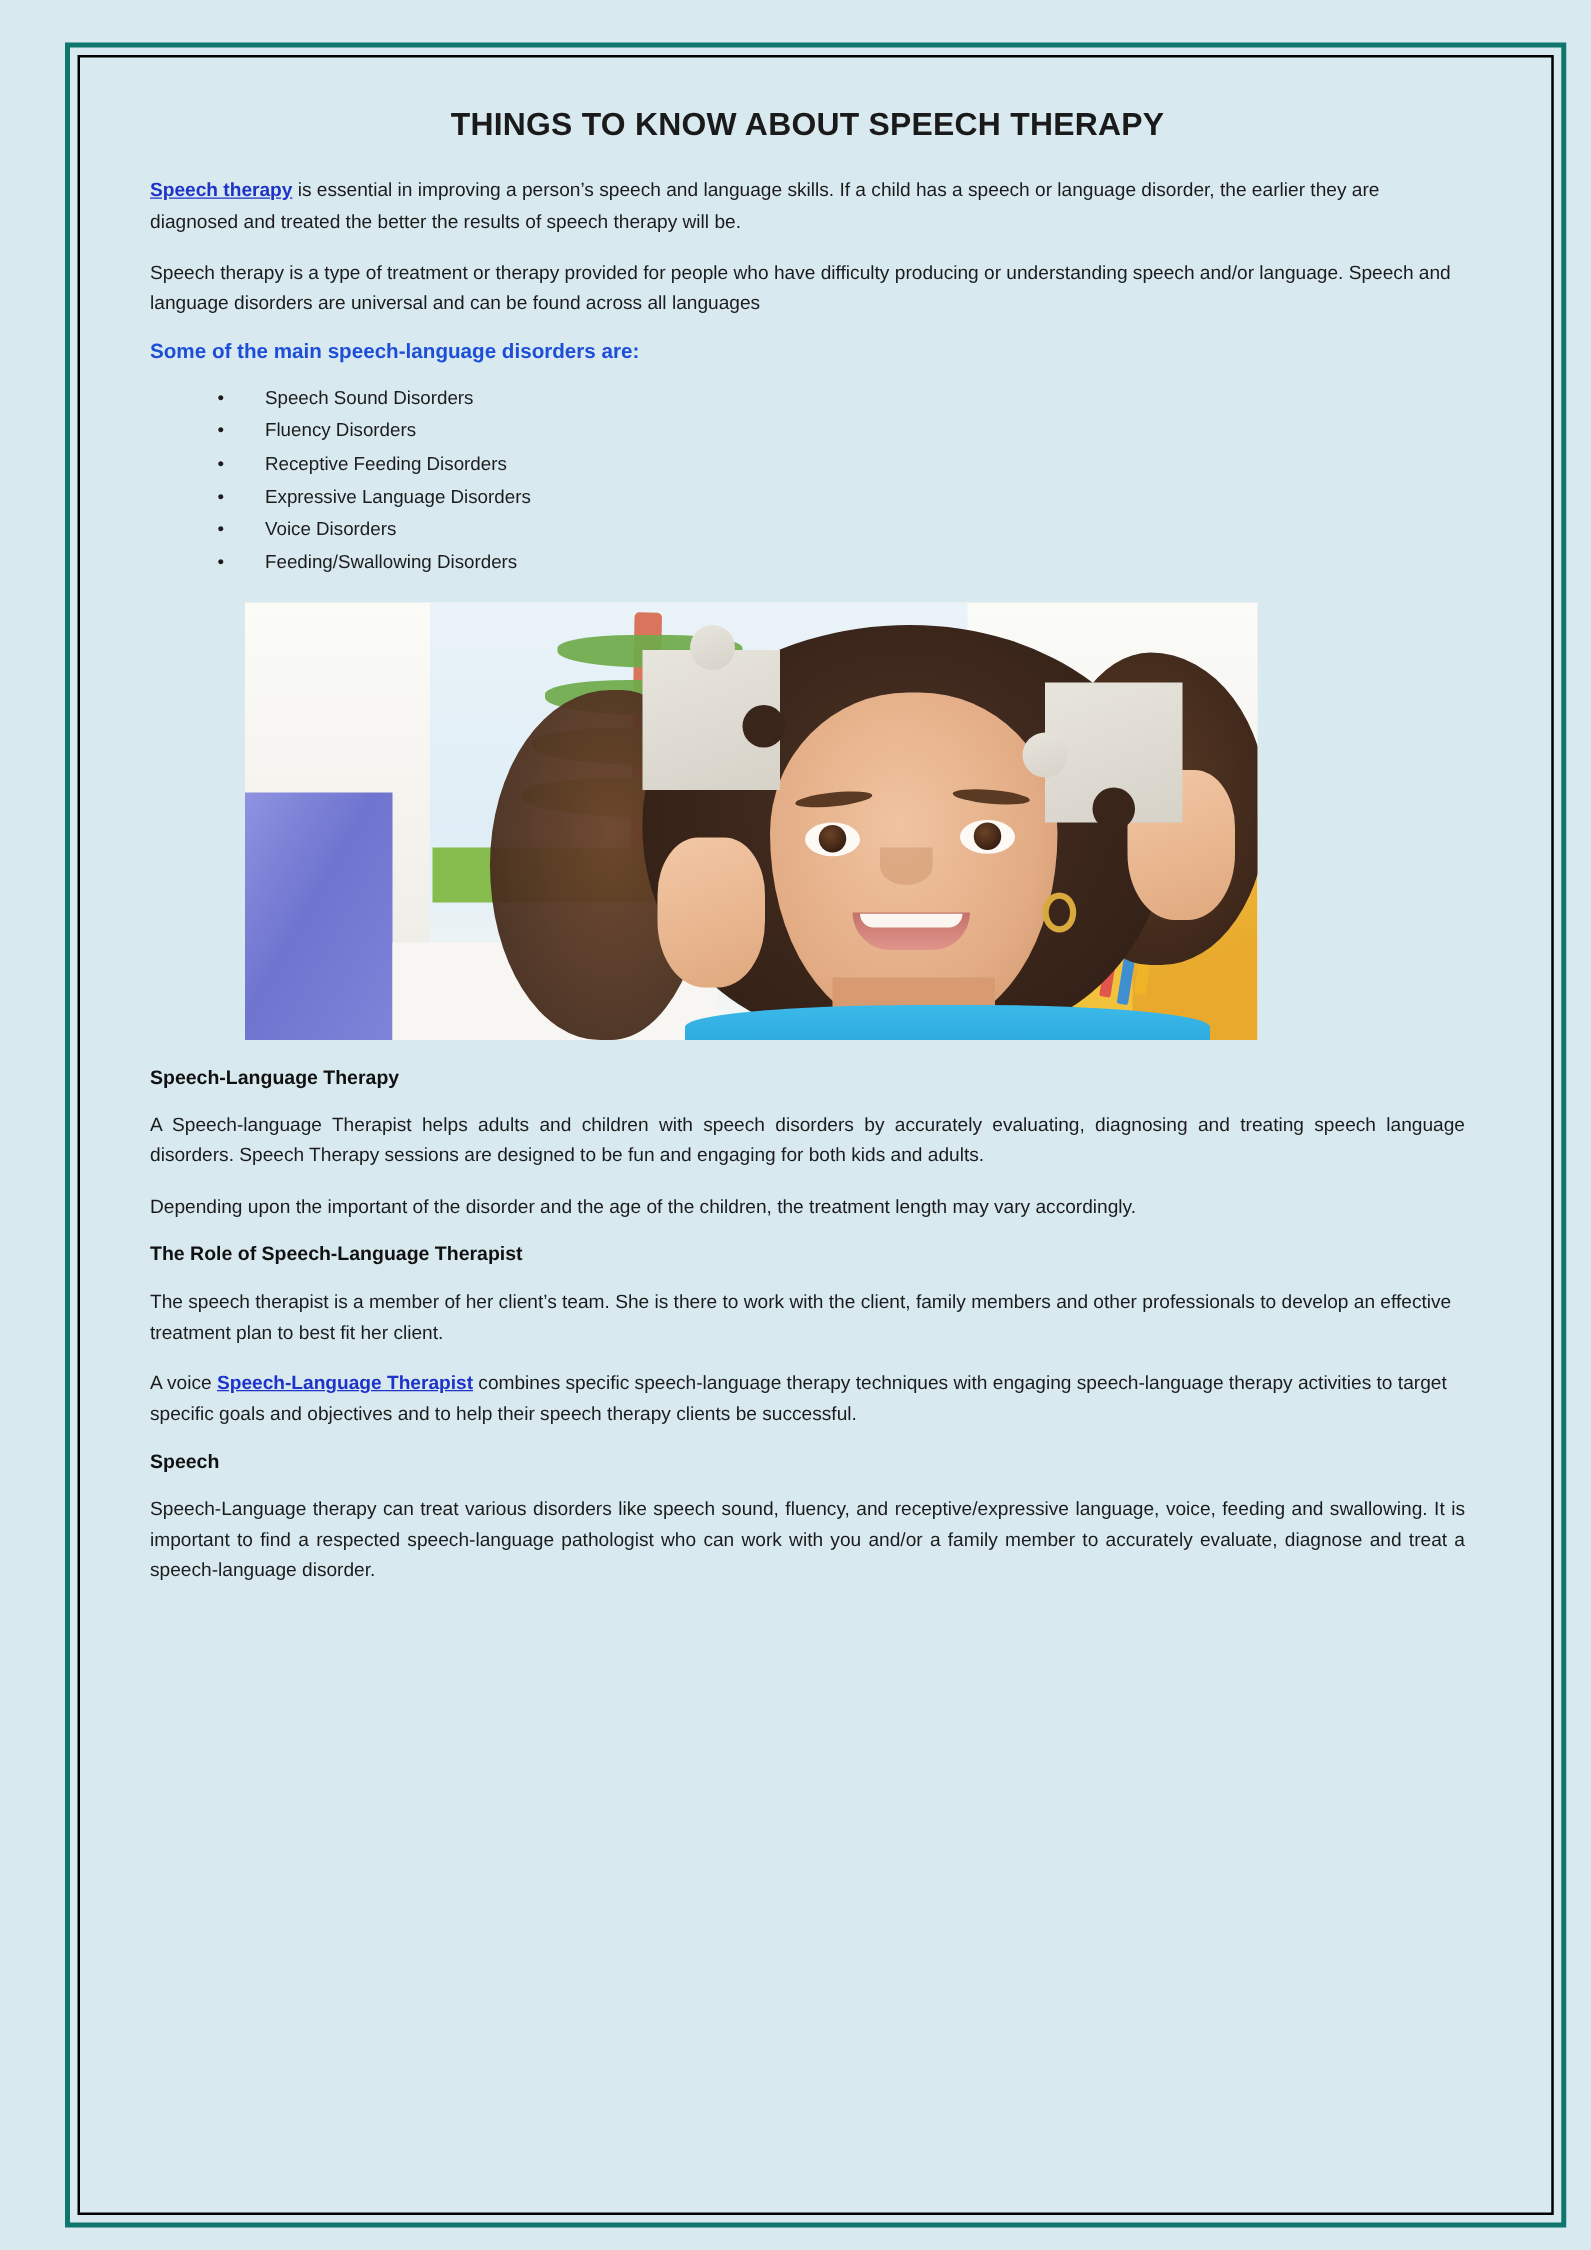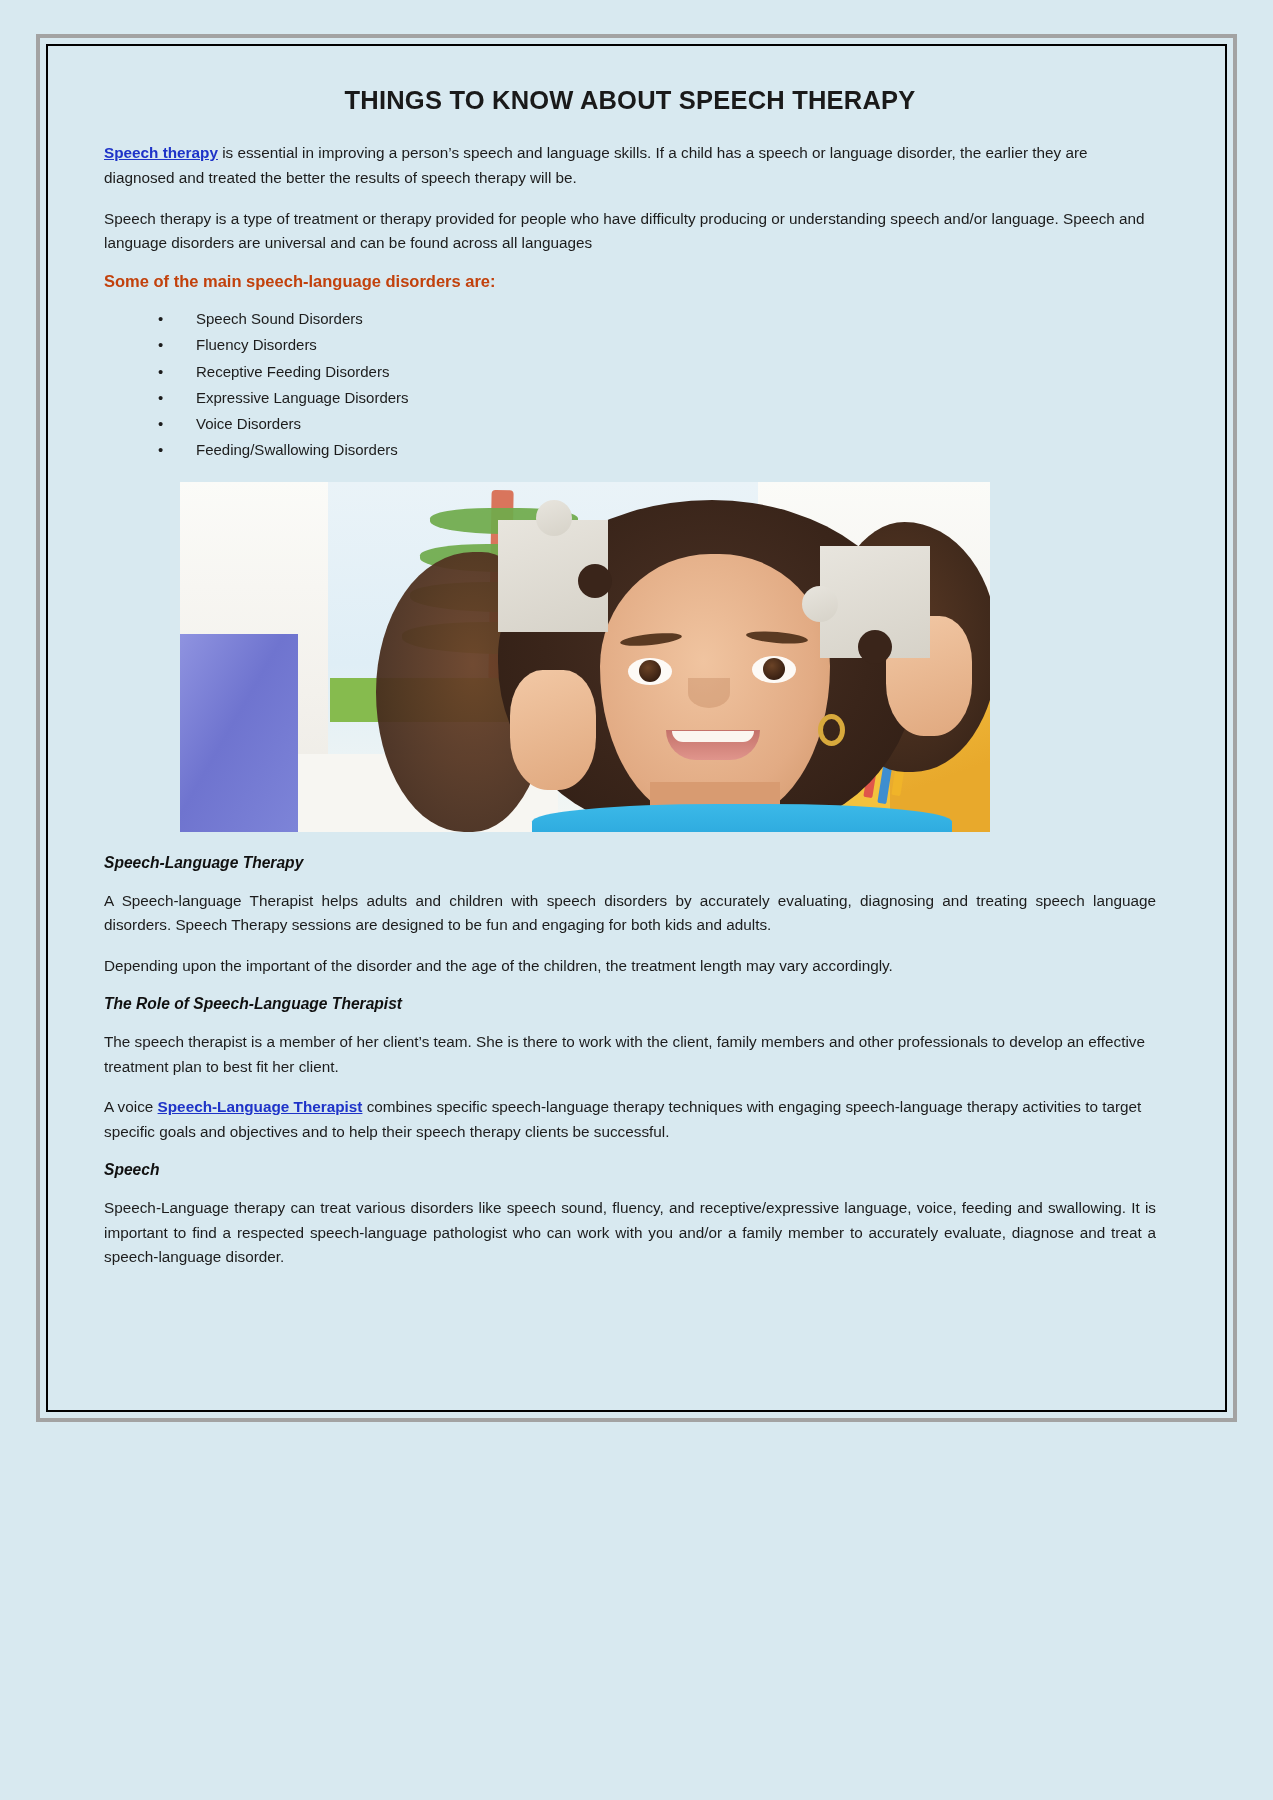"THINGS TO KNOW ABOUT SPEECH" .page { border: 4px solid #a3a3a3 -> 4px solid #0f766e; height: 1388px -> 1748px; left: 36px -> 52px }
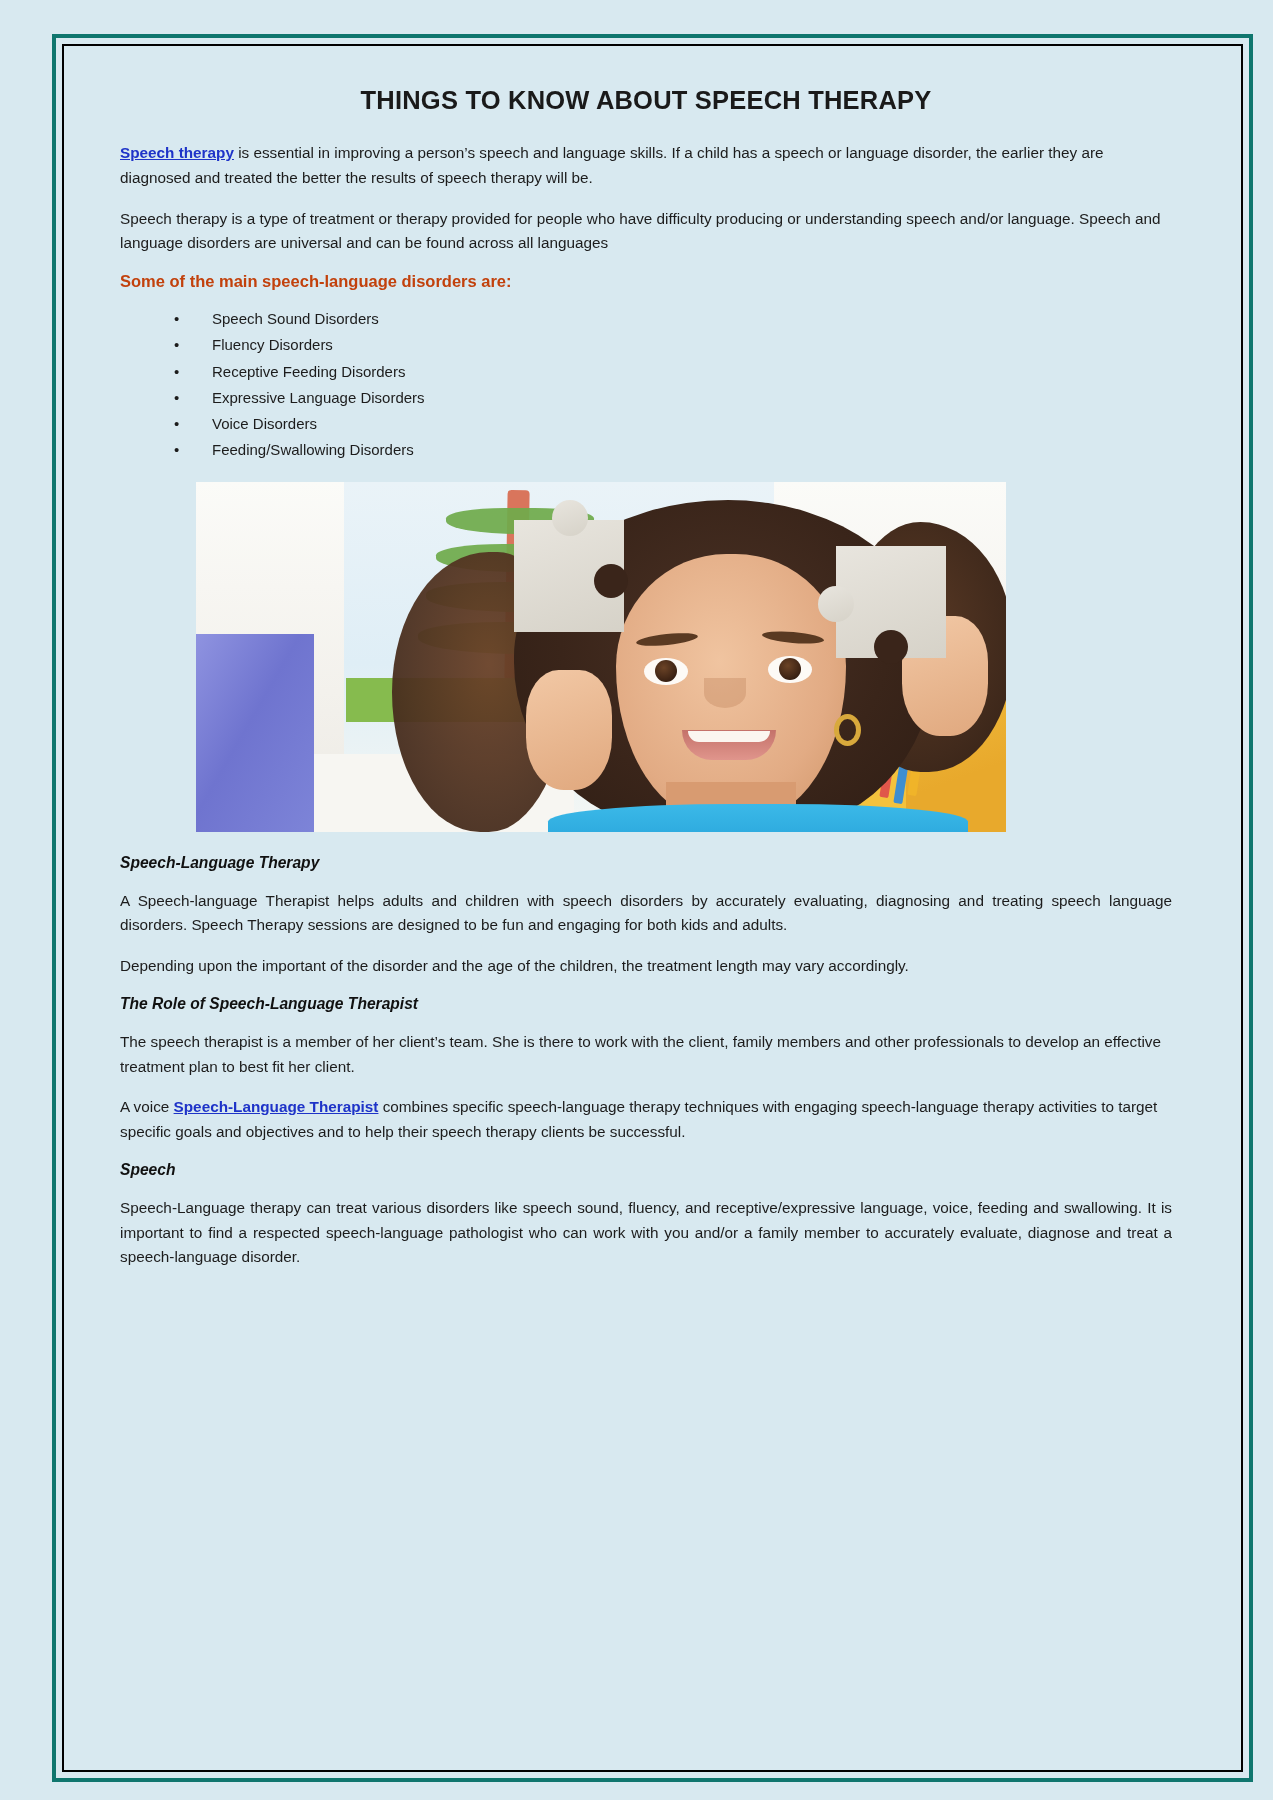"Some of the main speech-language" h2.sec-head { color: #c2410c -> #1d4ed8 }
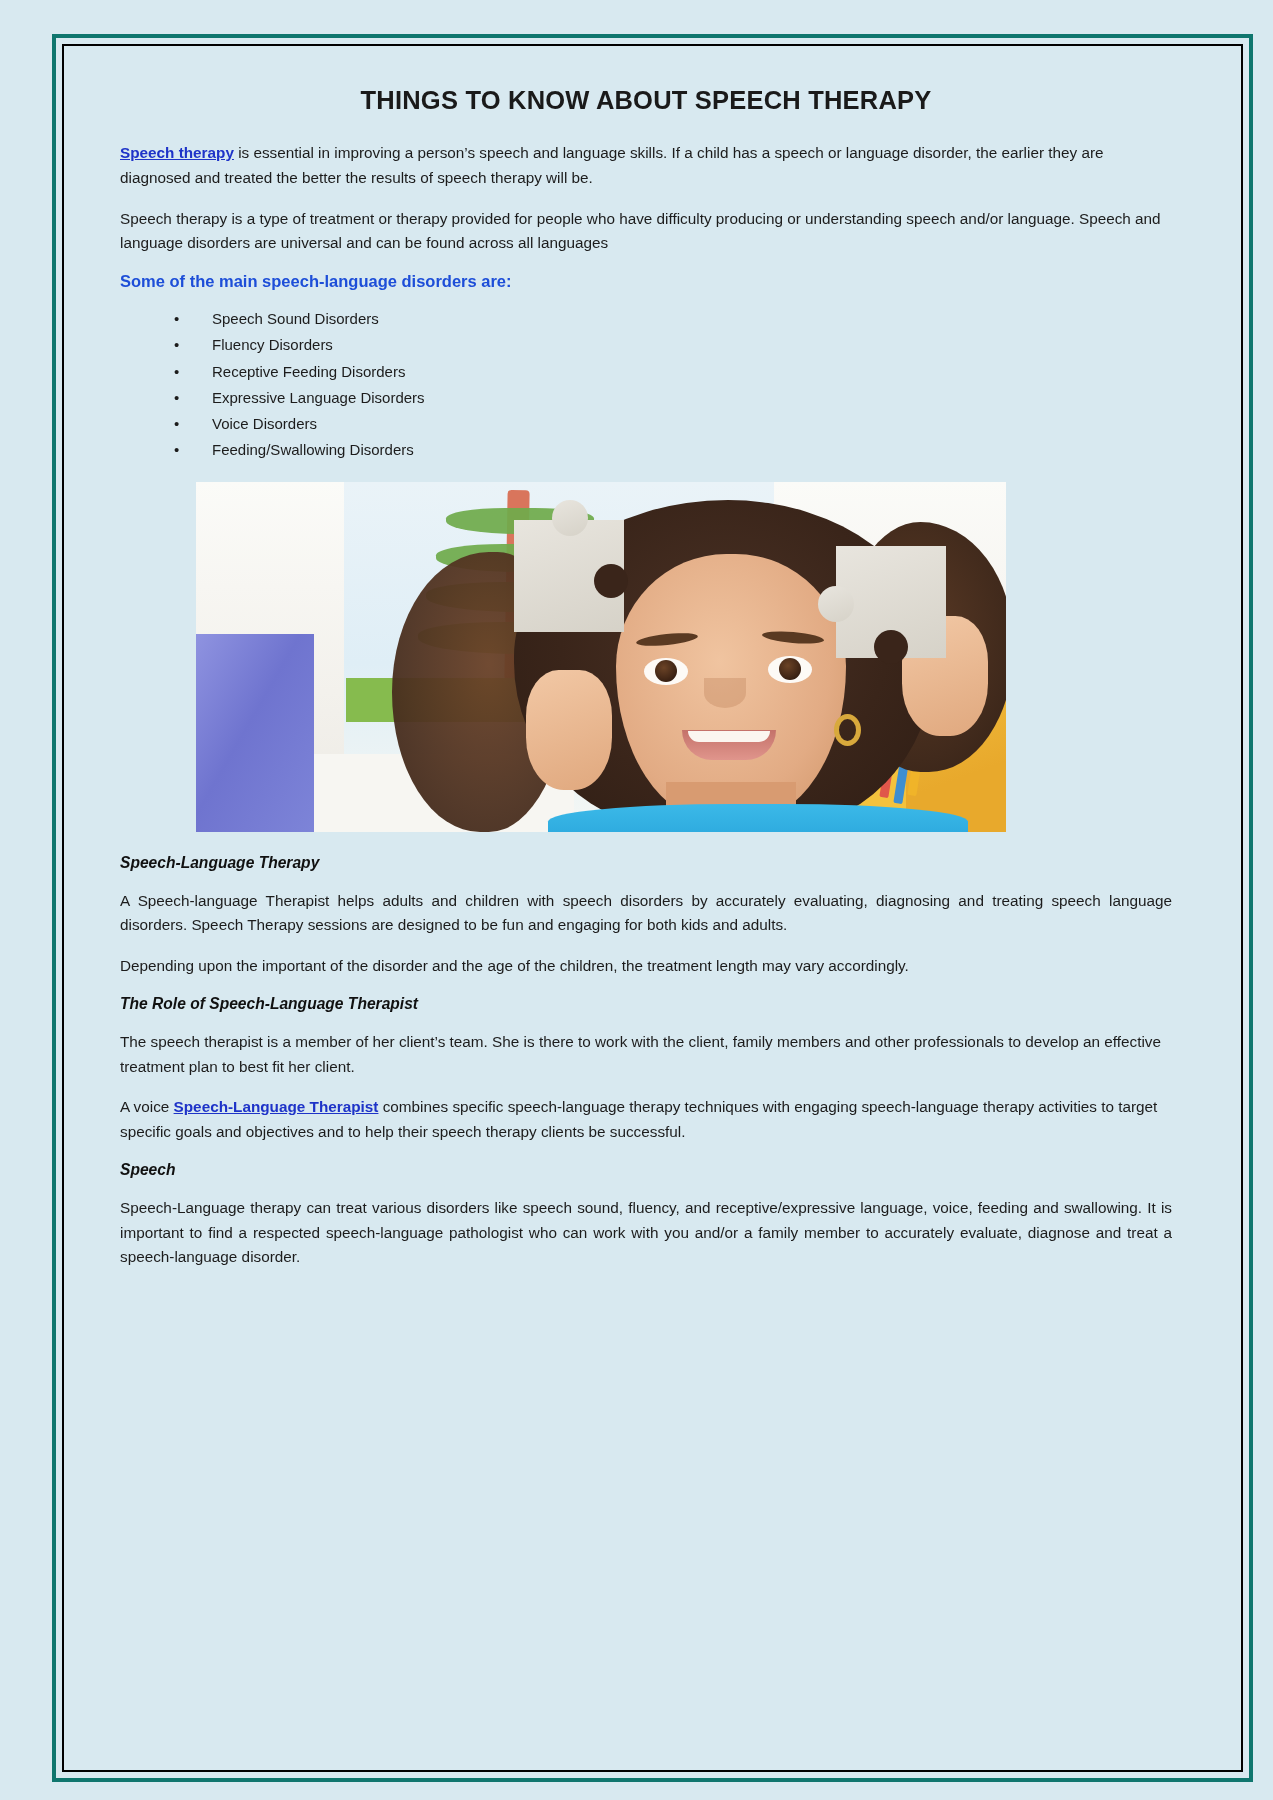"Speech-Language Therapy" h3.sub-head { font-style: italic -> none }
